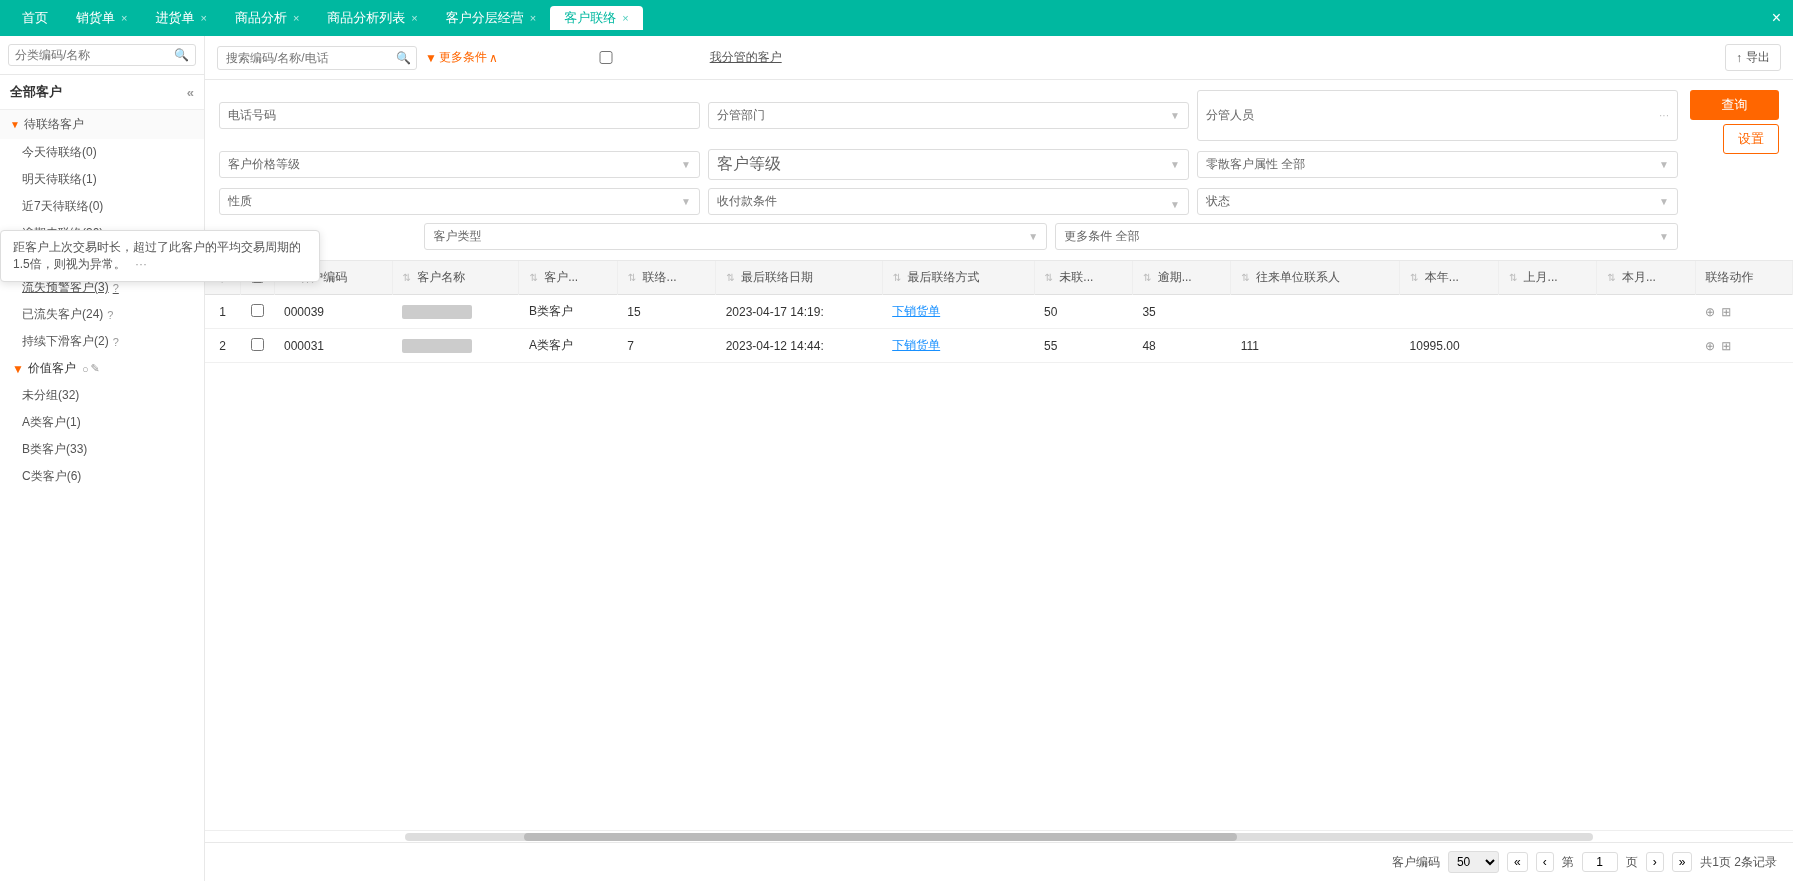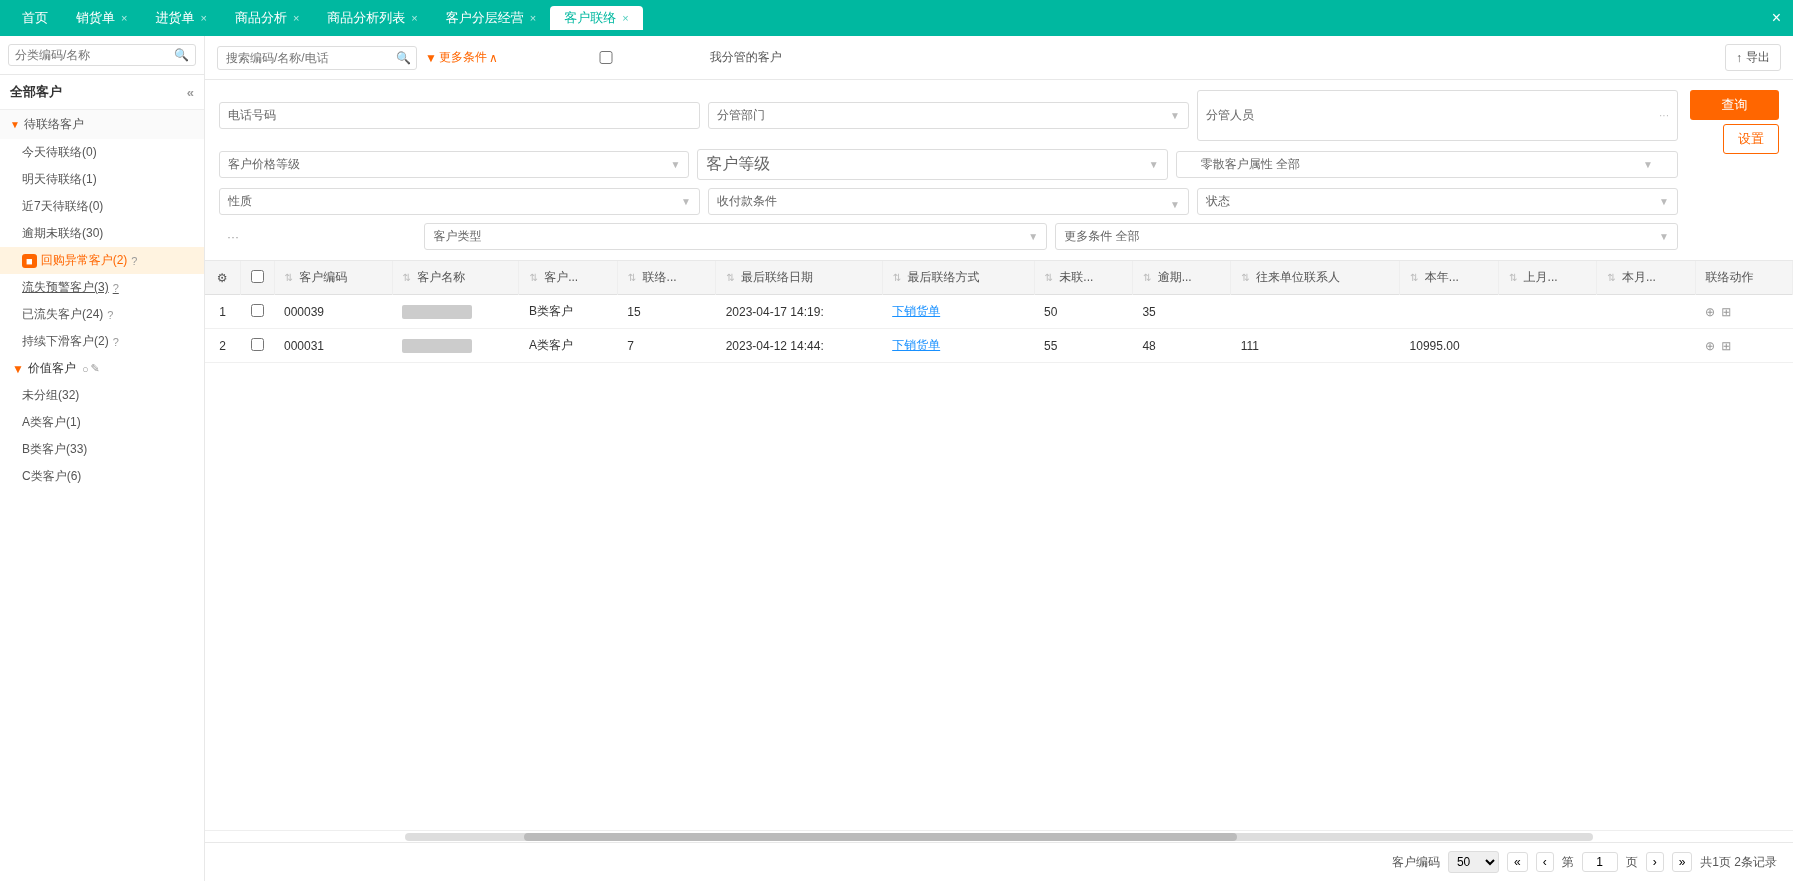"我分管的客户" .filter-bar .checkbox-label { text-decoration: none -> underline }
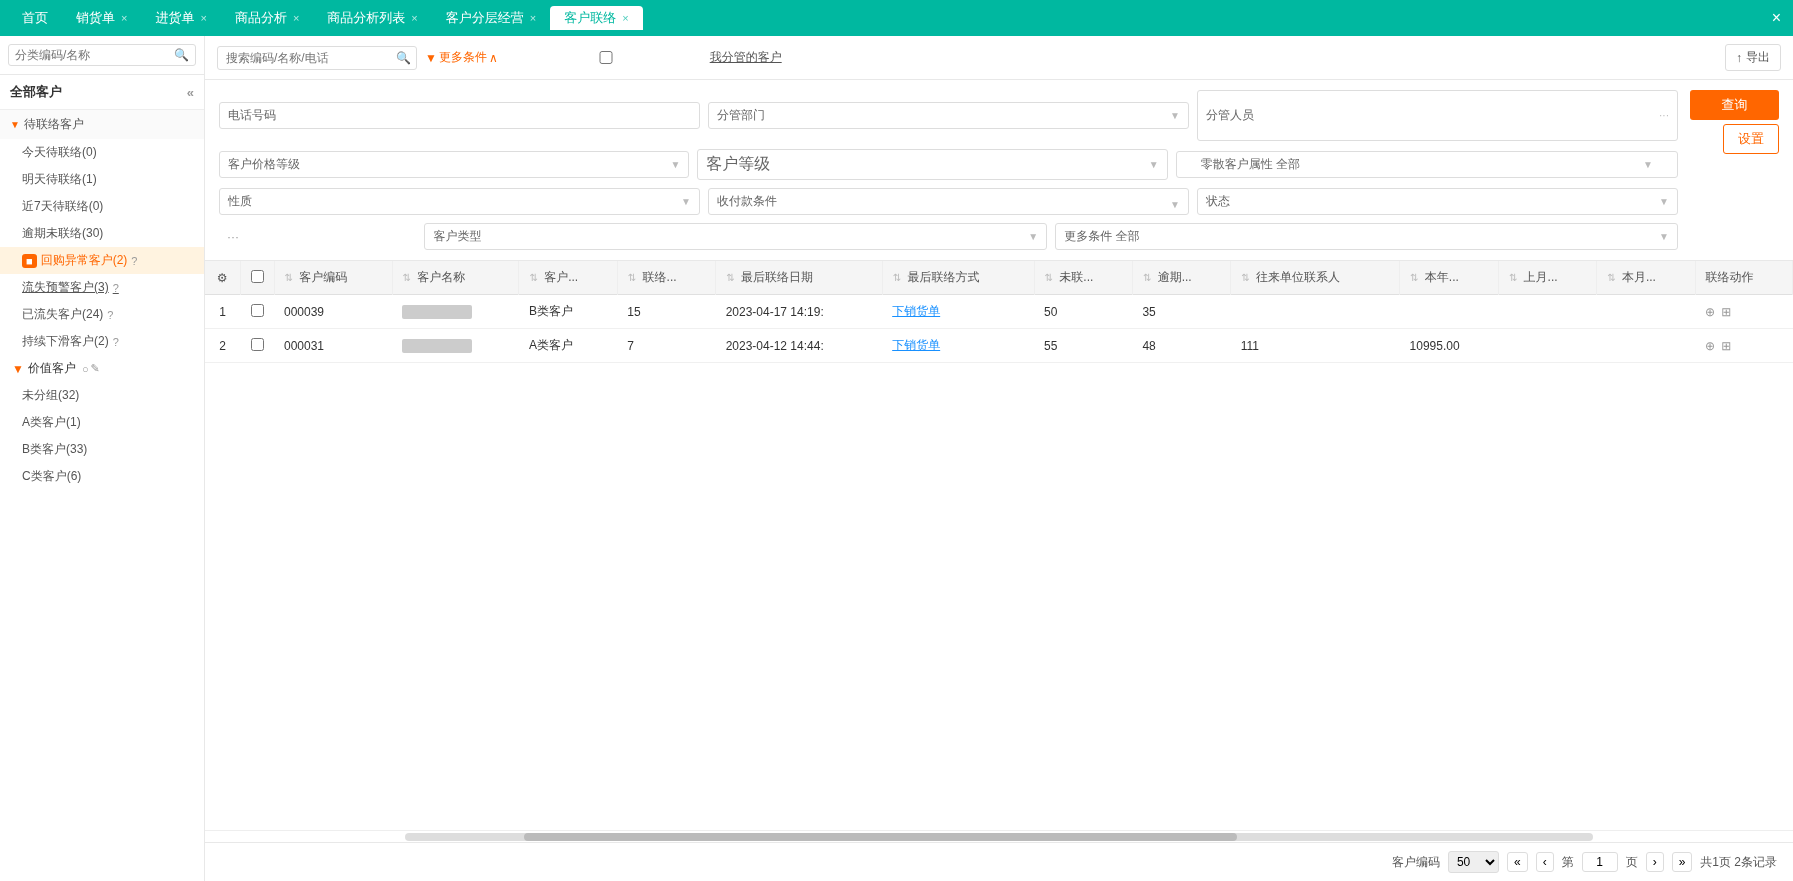"零散客户属性 全部" div { padding: 4px 24px -> 4px 8px }
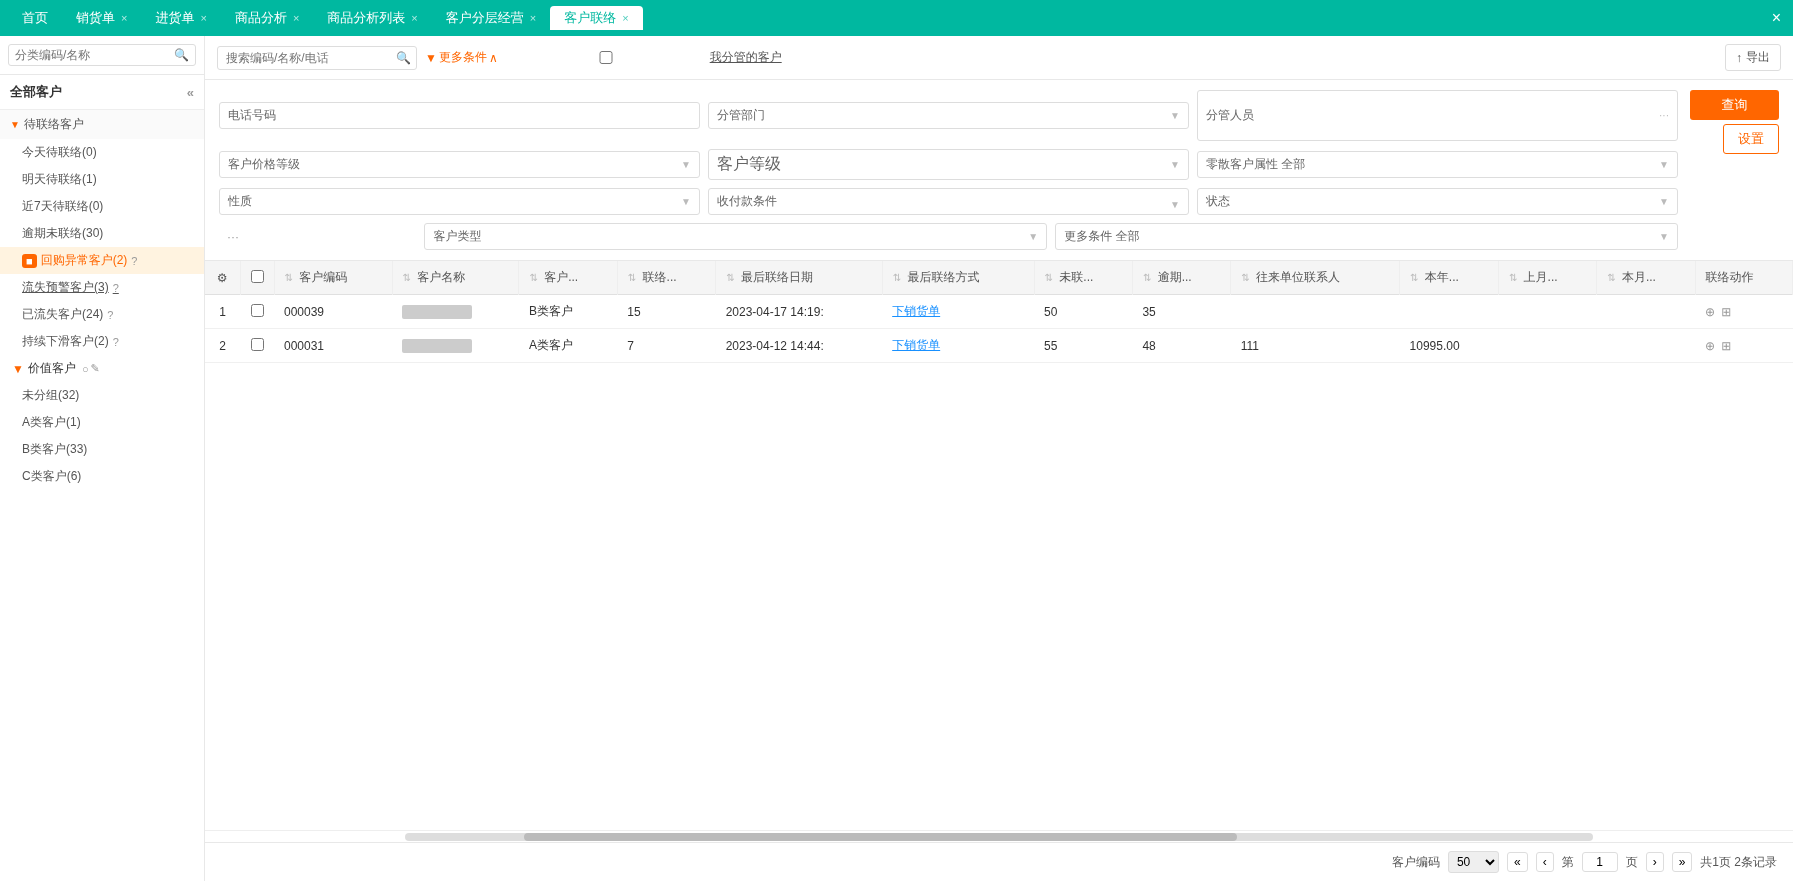"距客户上次交易时长，超过了此客户的平均交易周期的1.5倍，则视为异常。 ···" div.tooltip-box { html: none -> <div> <span>距客户上次交易时长，超过了此客户的平均交易周期的1.5倍，则视为异常。</span> <span>···</span> </div> }
